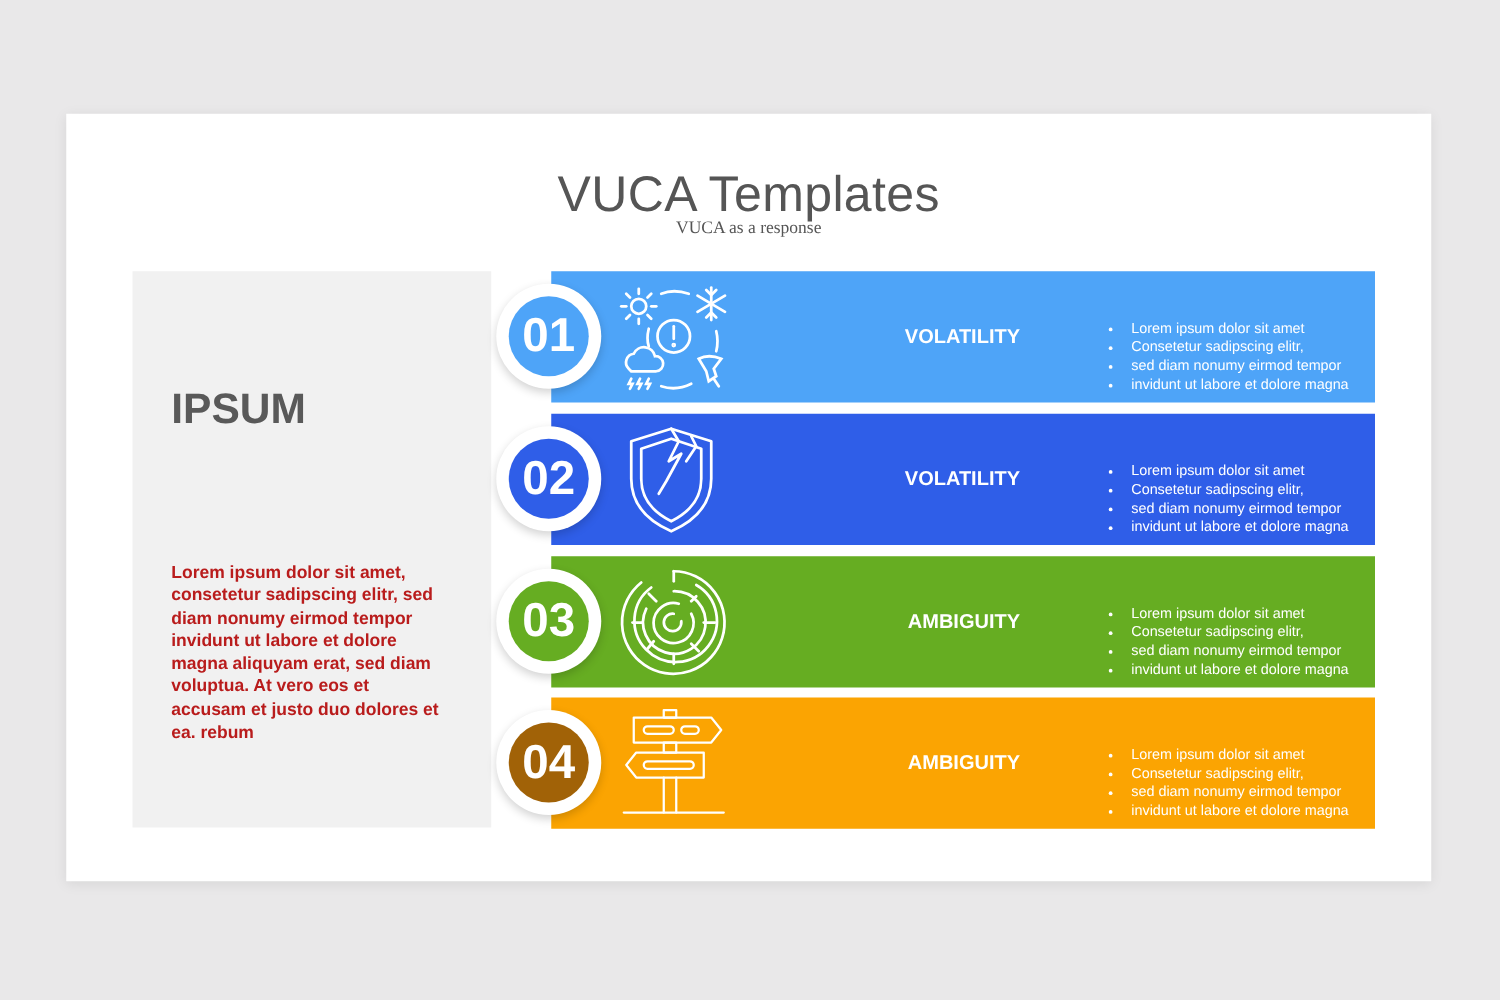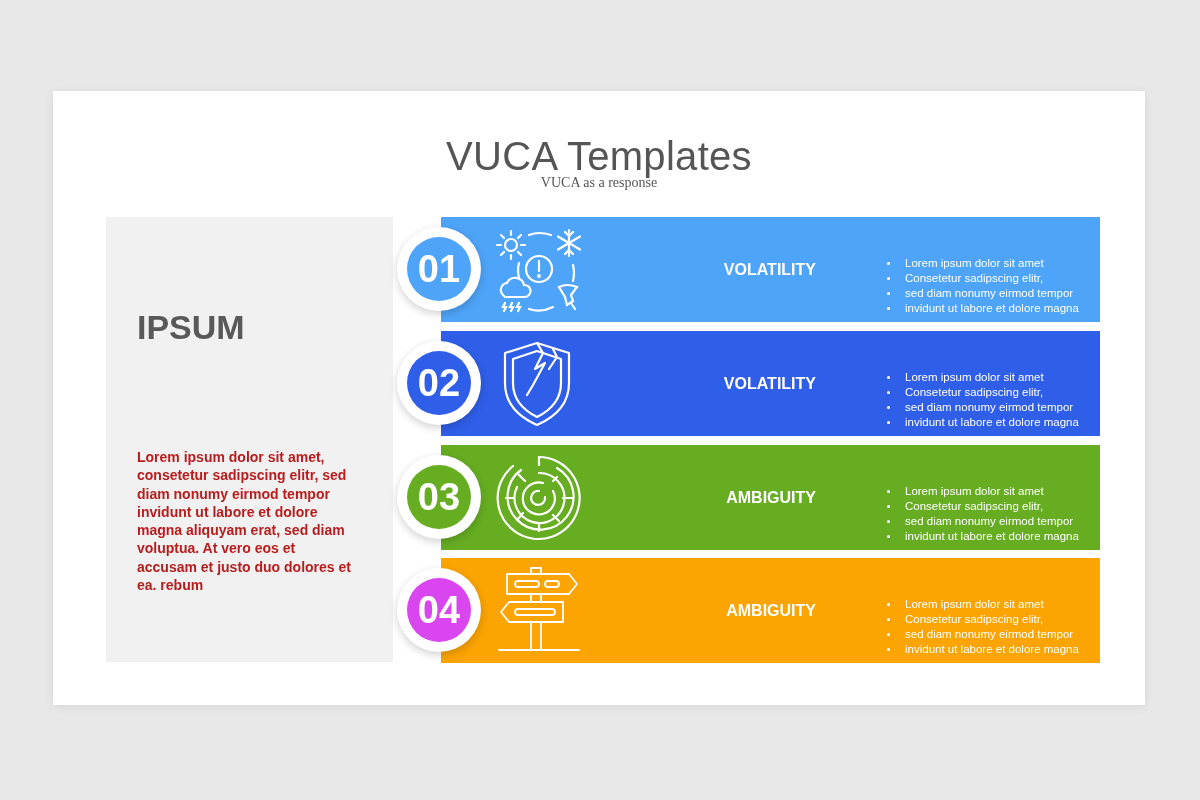"04" div.num { background: #d946ef -> #a16207 }
